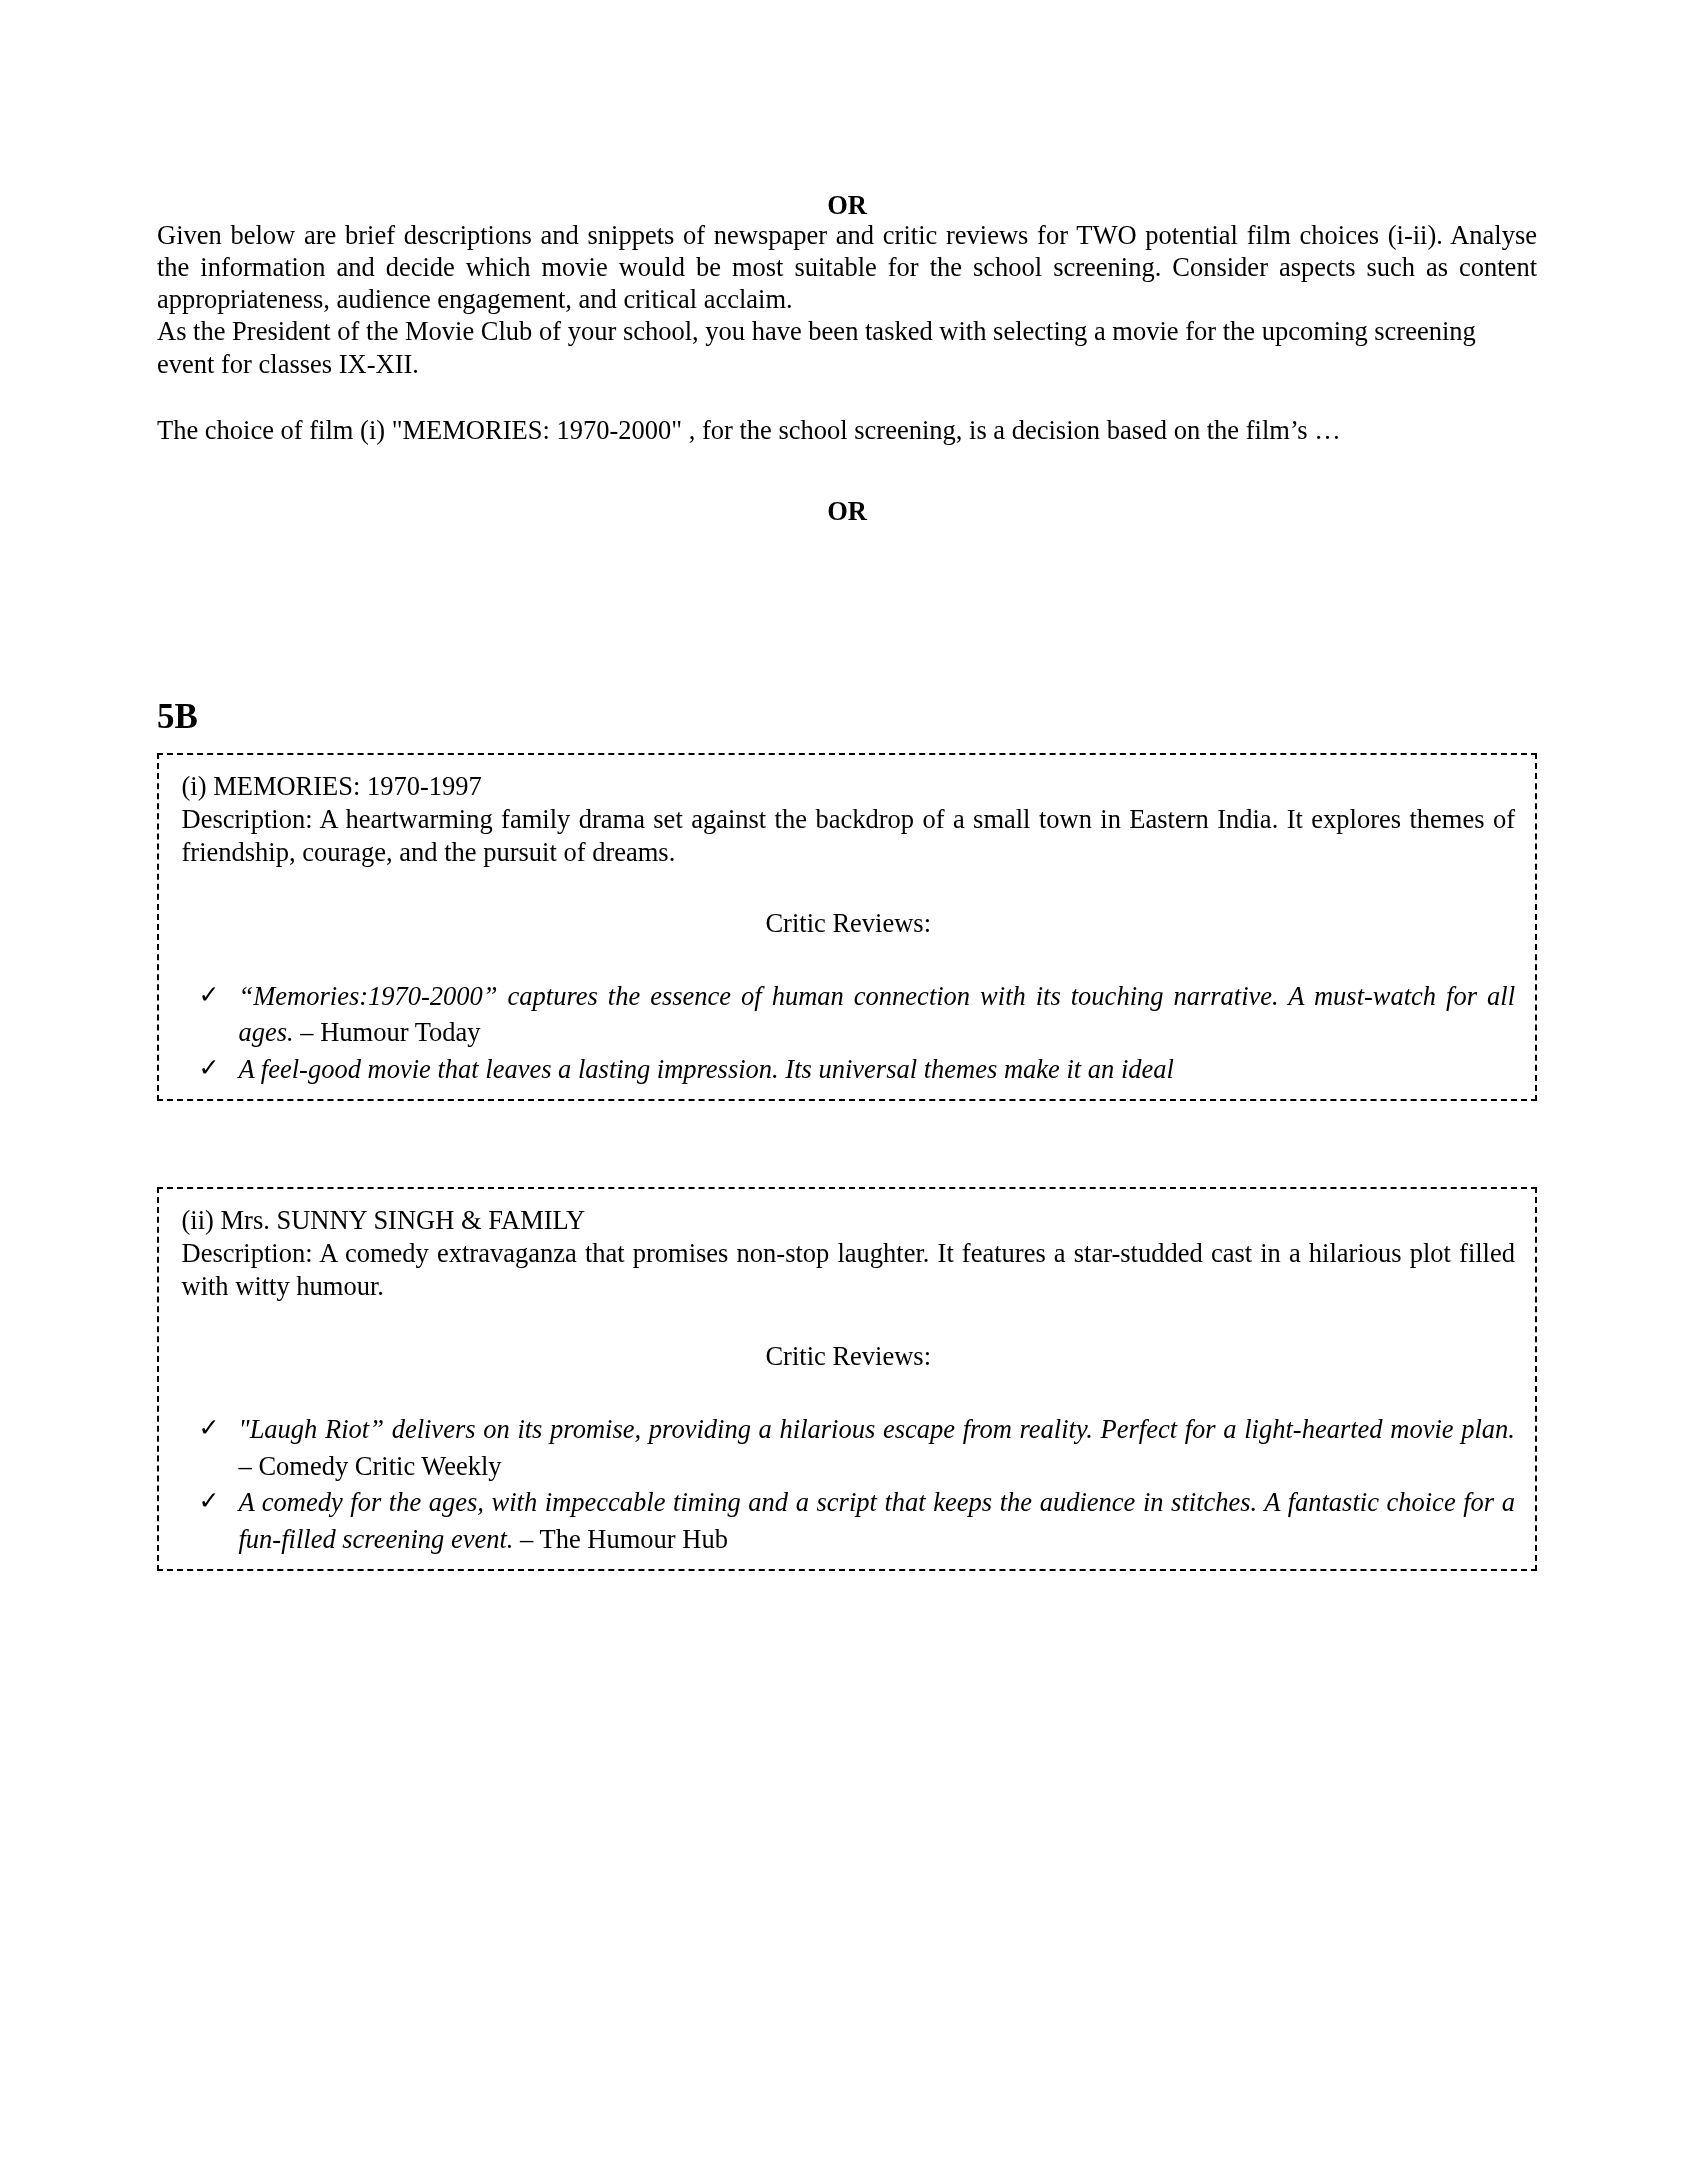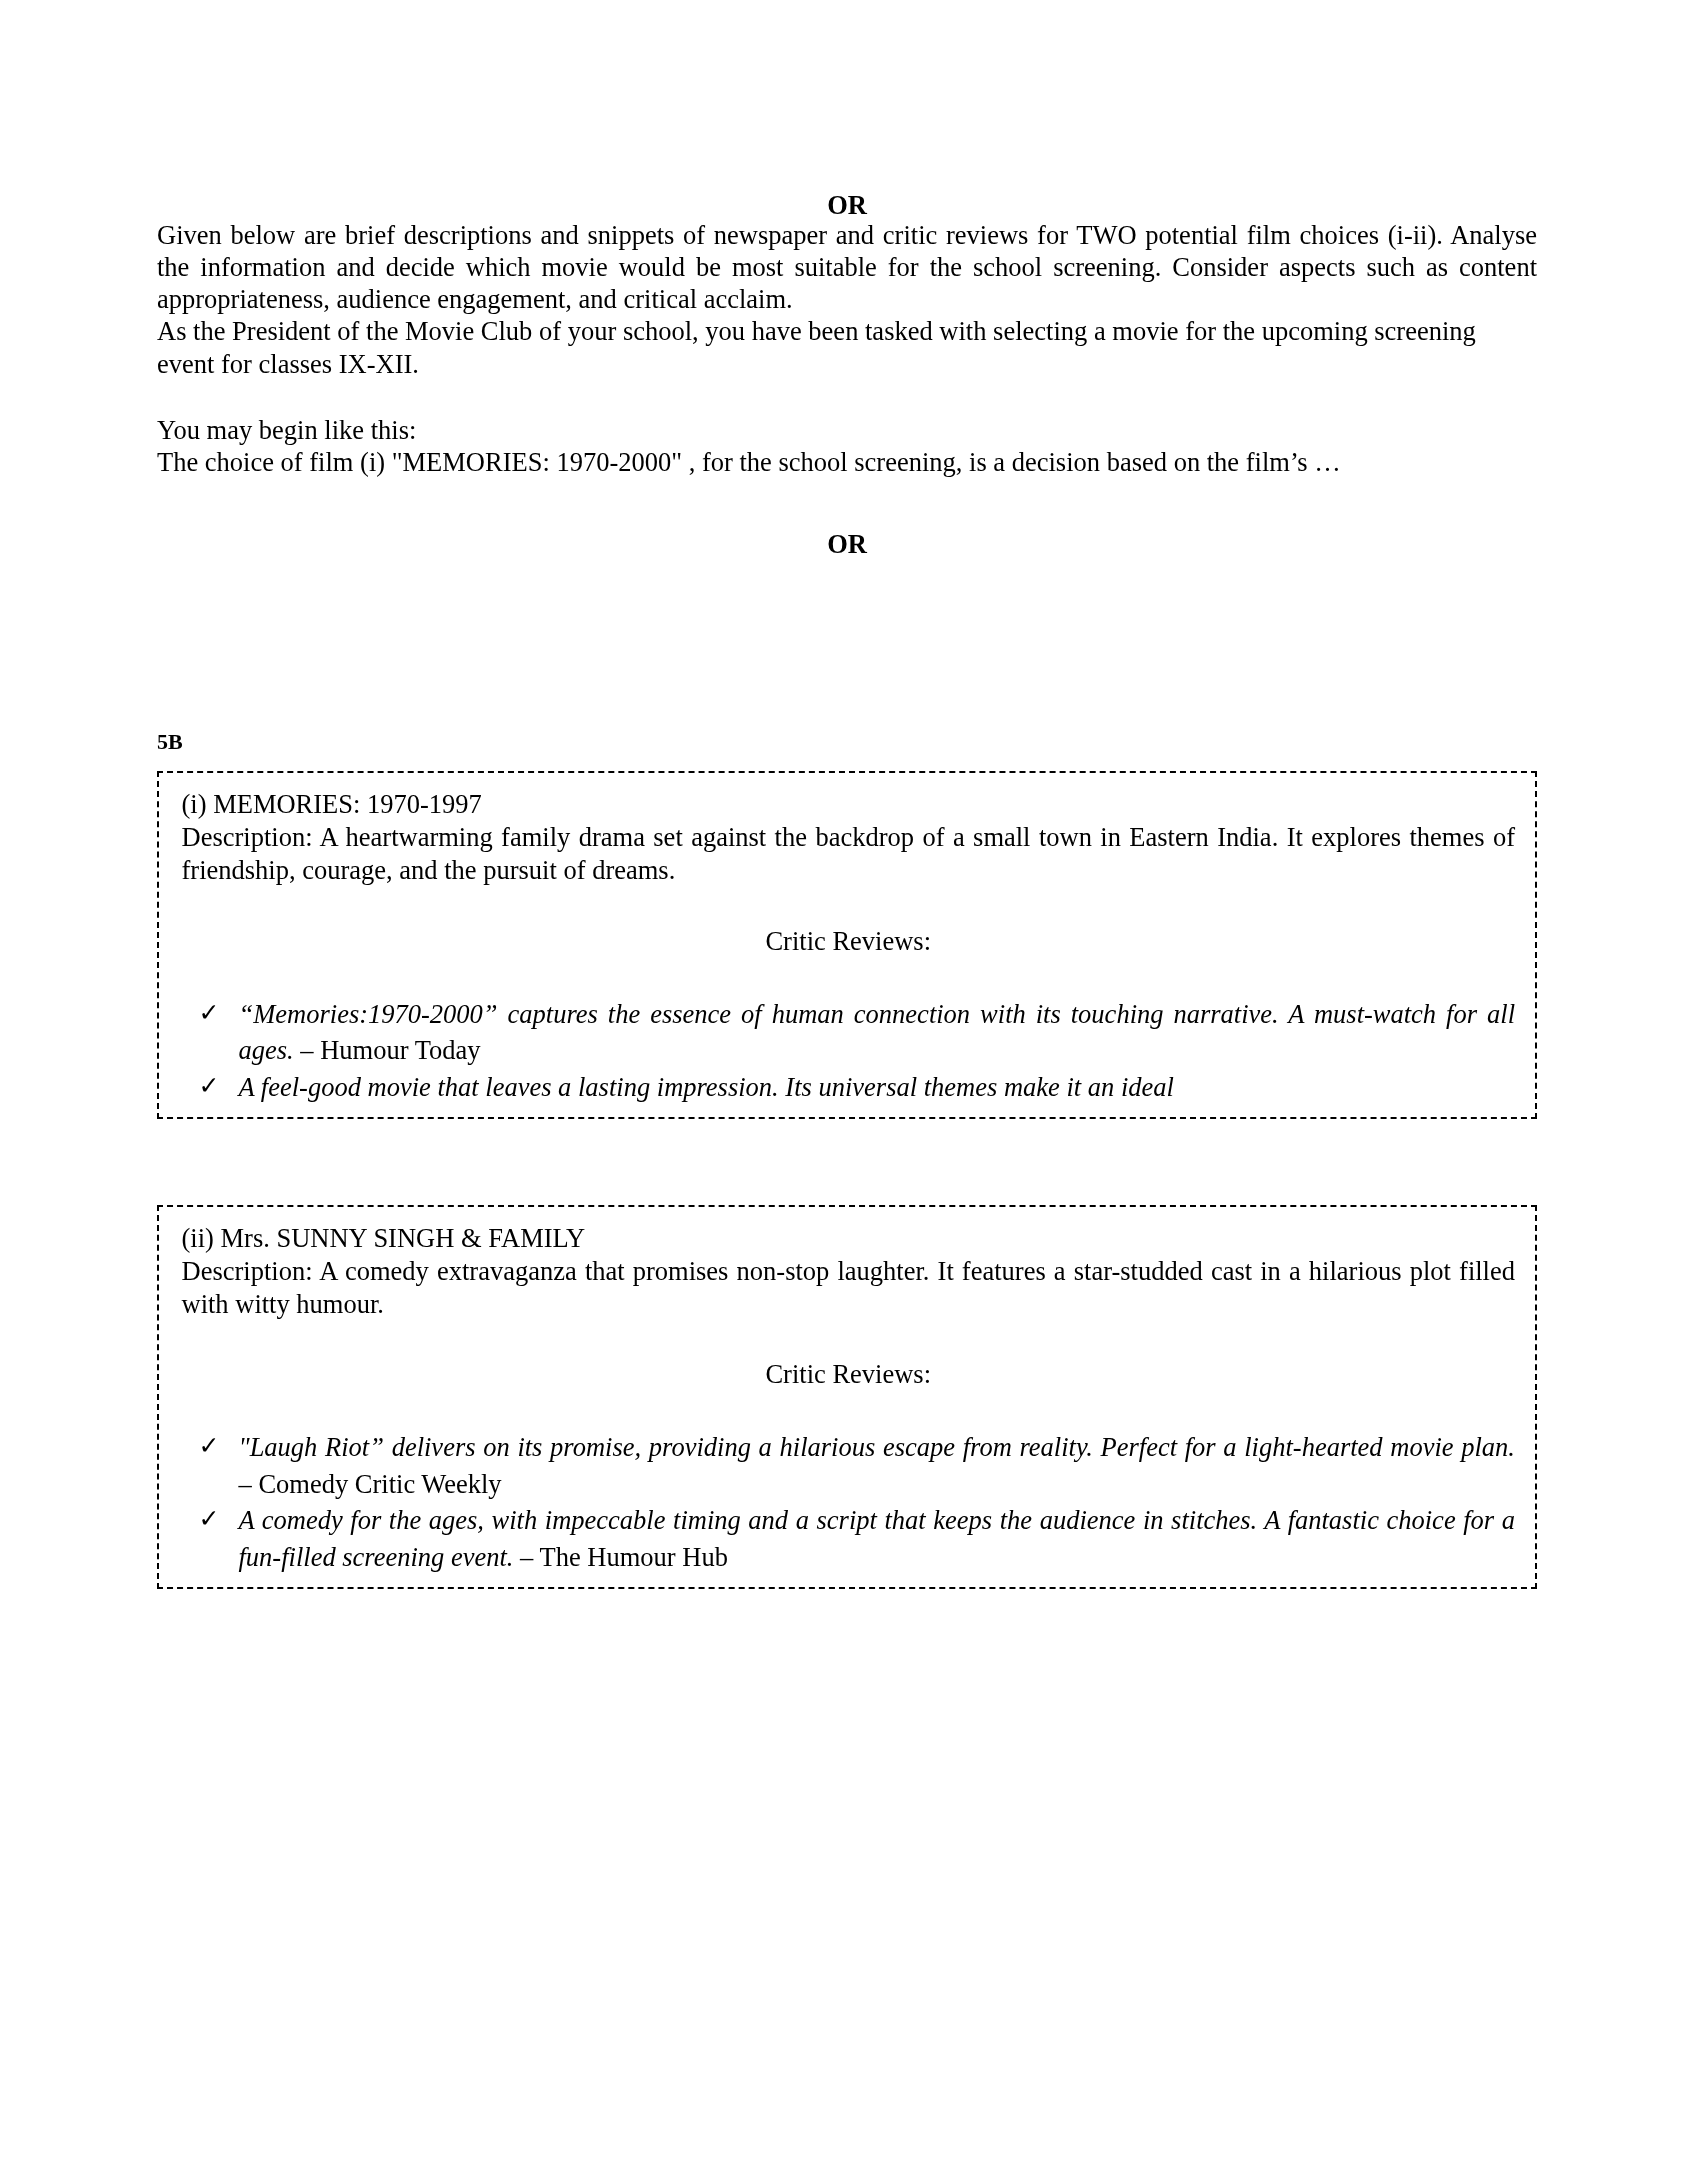"You may begin like this:" p.body-para { html: <p>You may begin like this:</p> -> none }
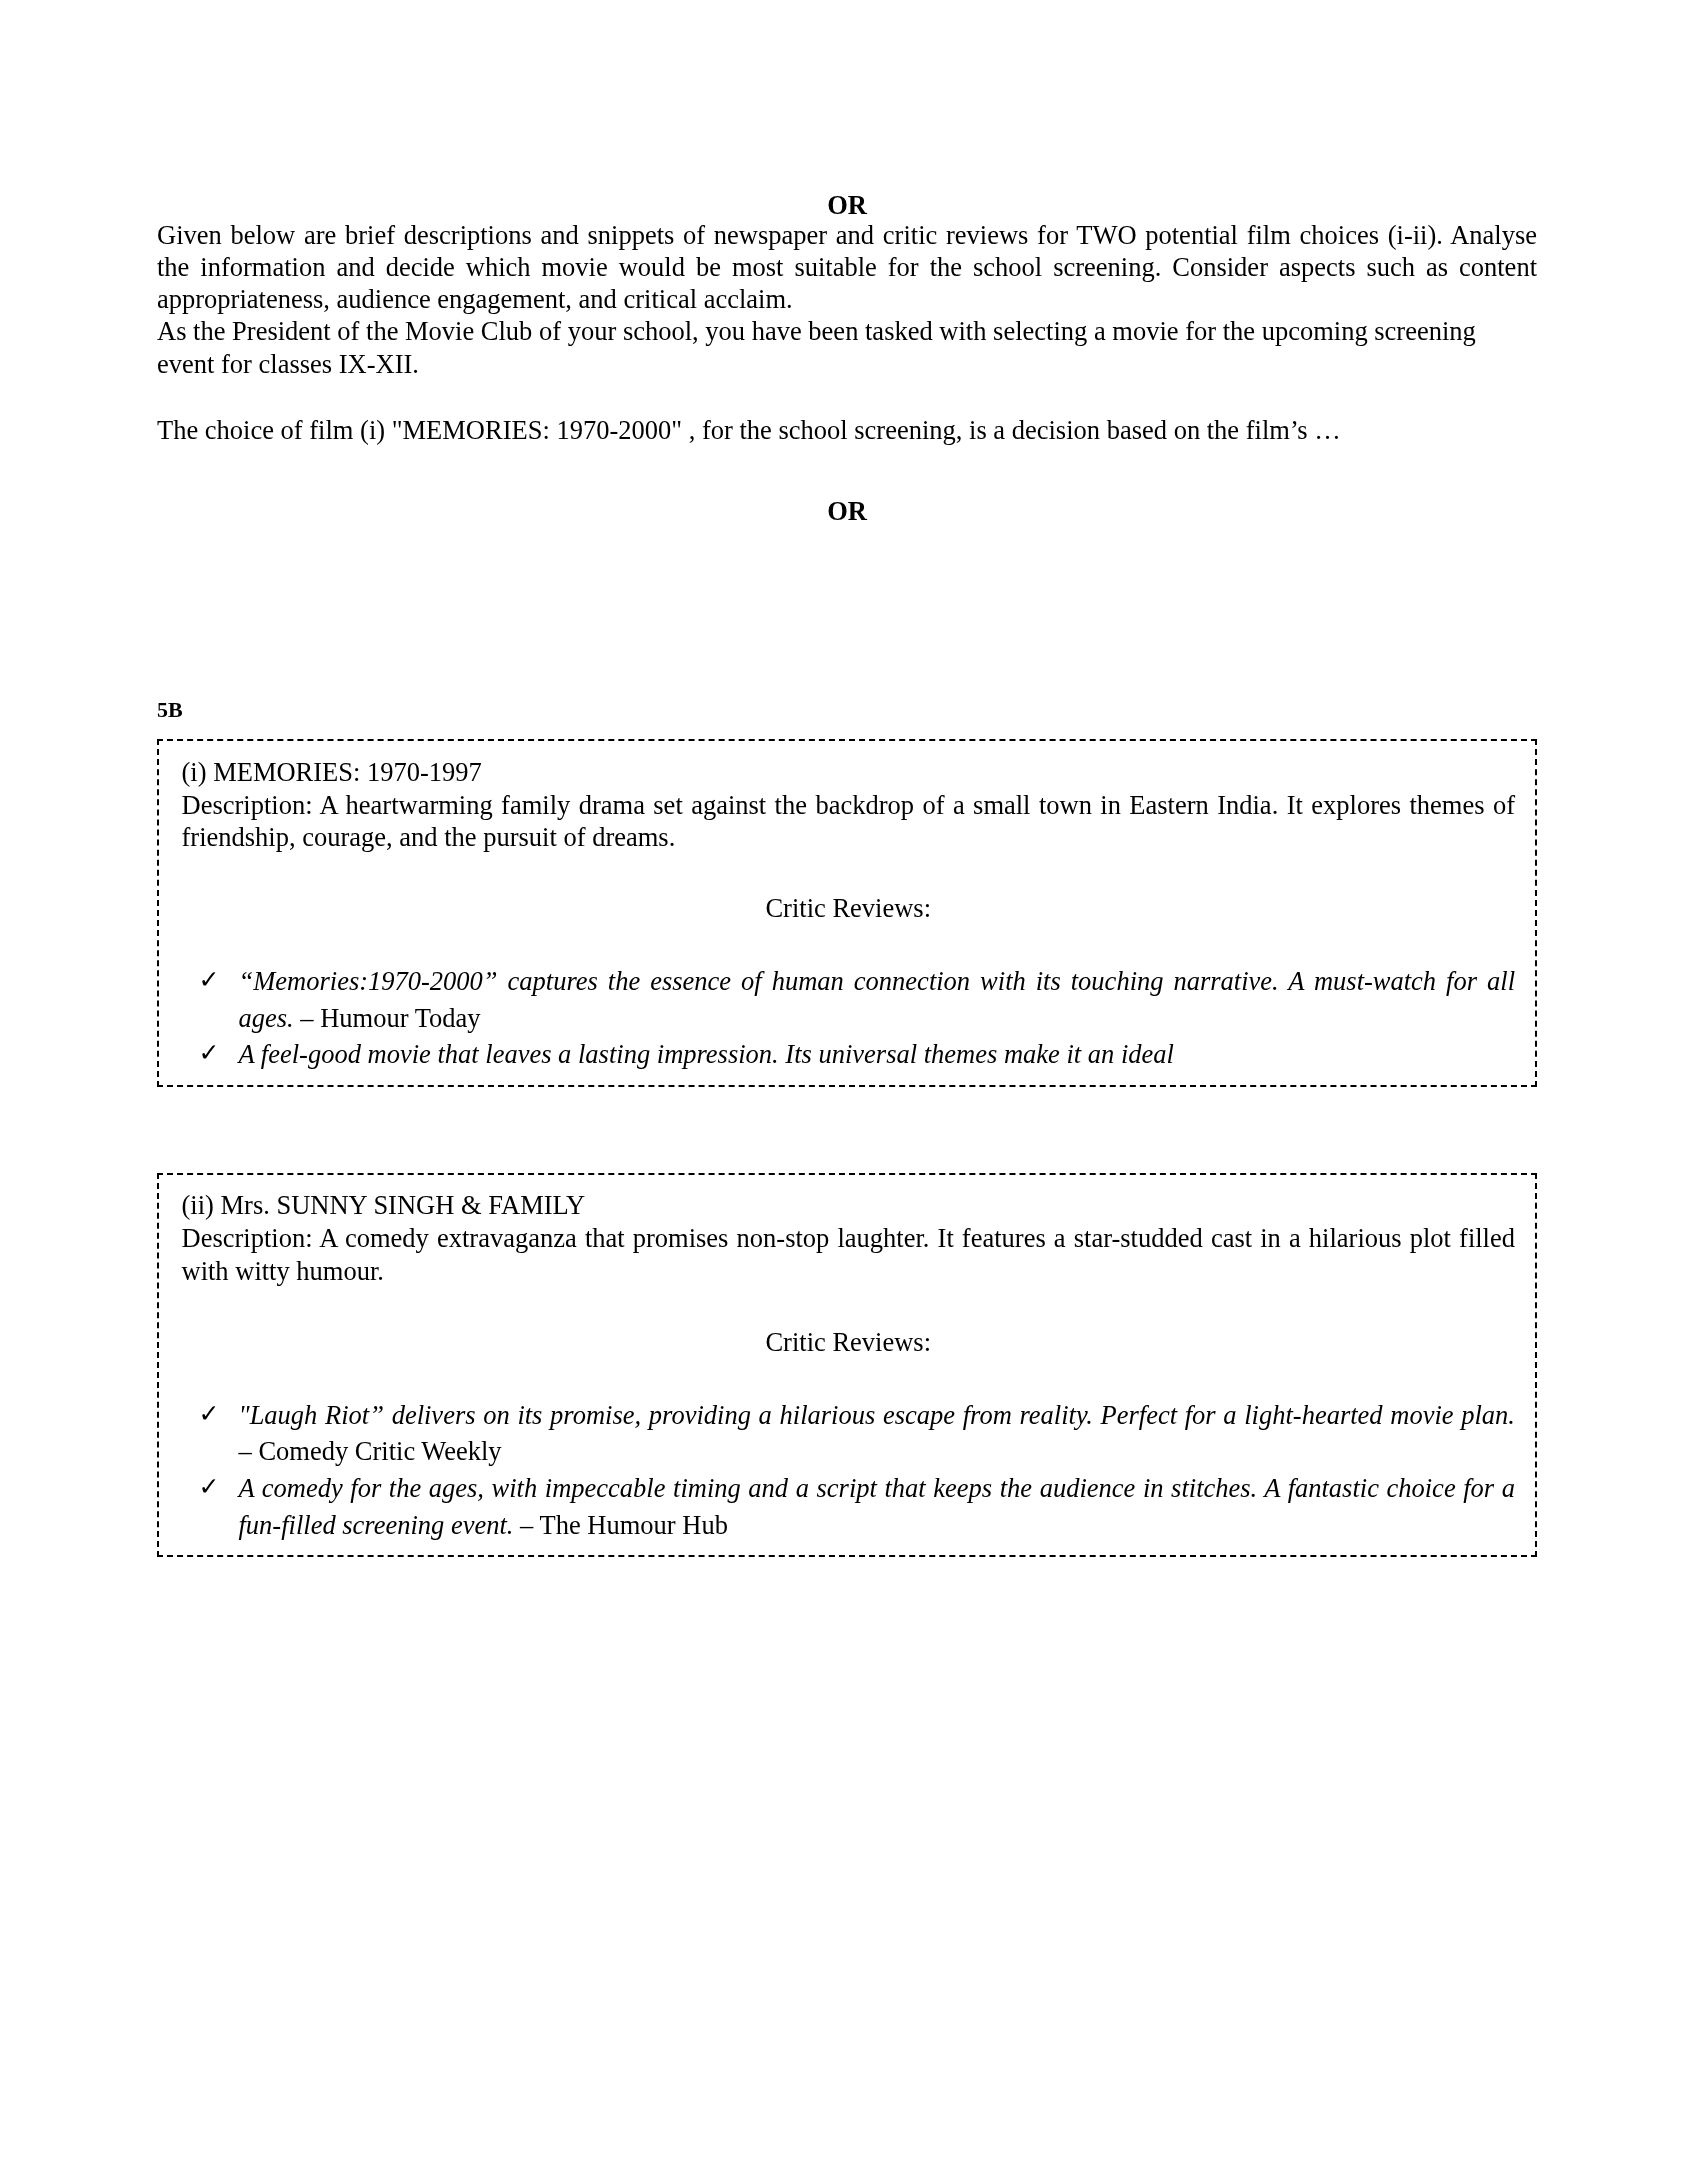"5B" .section-label { font-size: 22px -> 35px }
